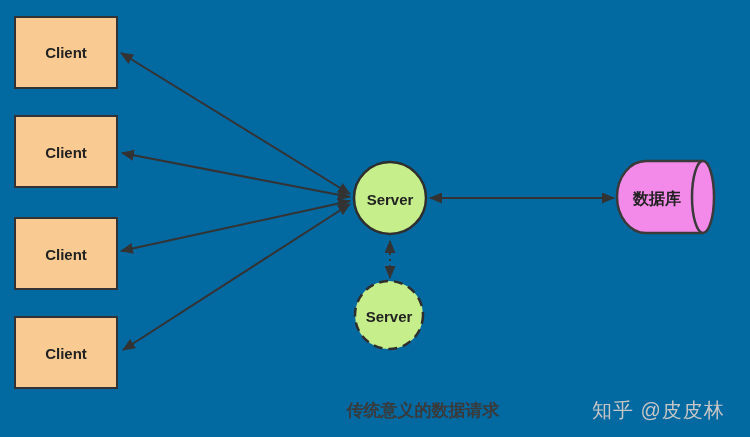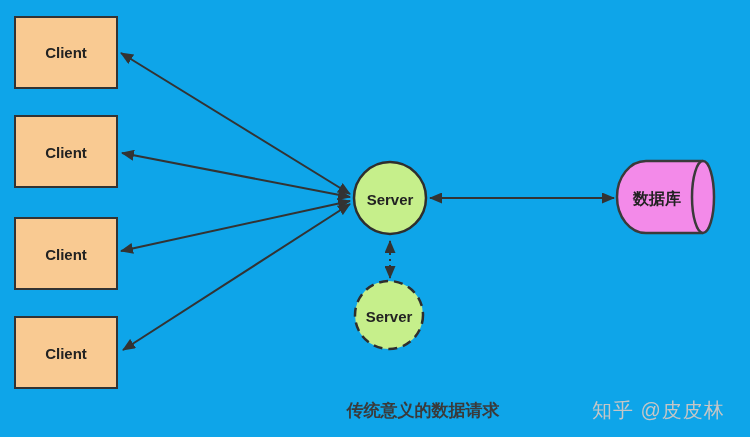"Client" .canvas { background: #0ea5e9 -> #0369a1 }
